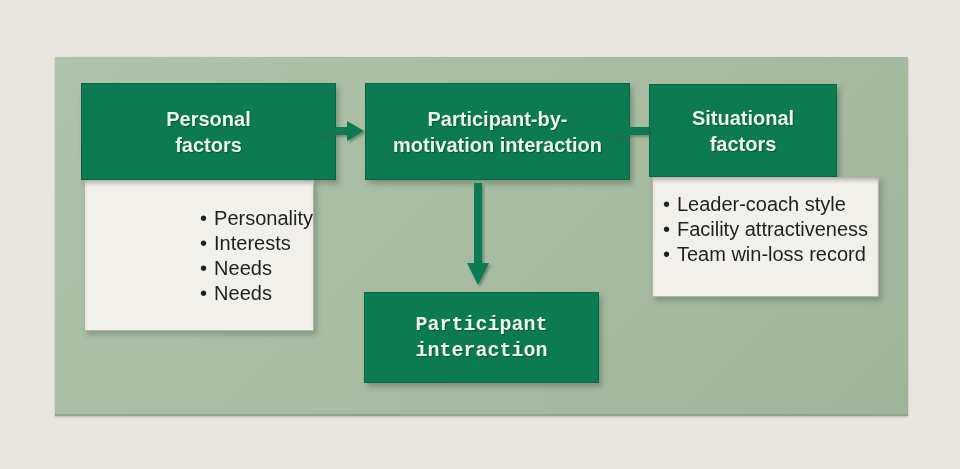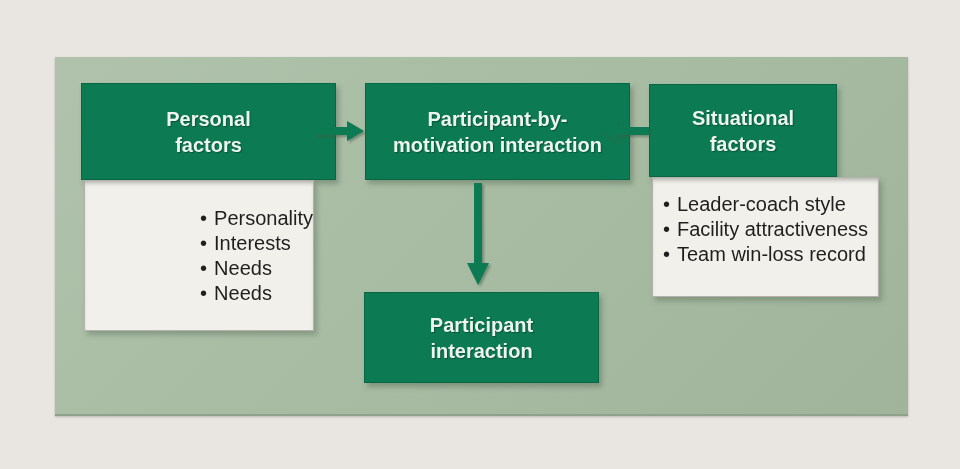"Participant" .motivation-box { font-family: none -> Liberation Mono, monospace }
